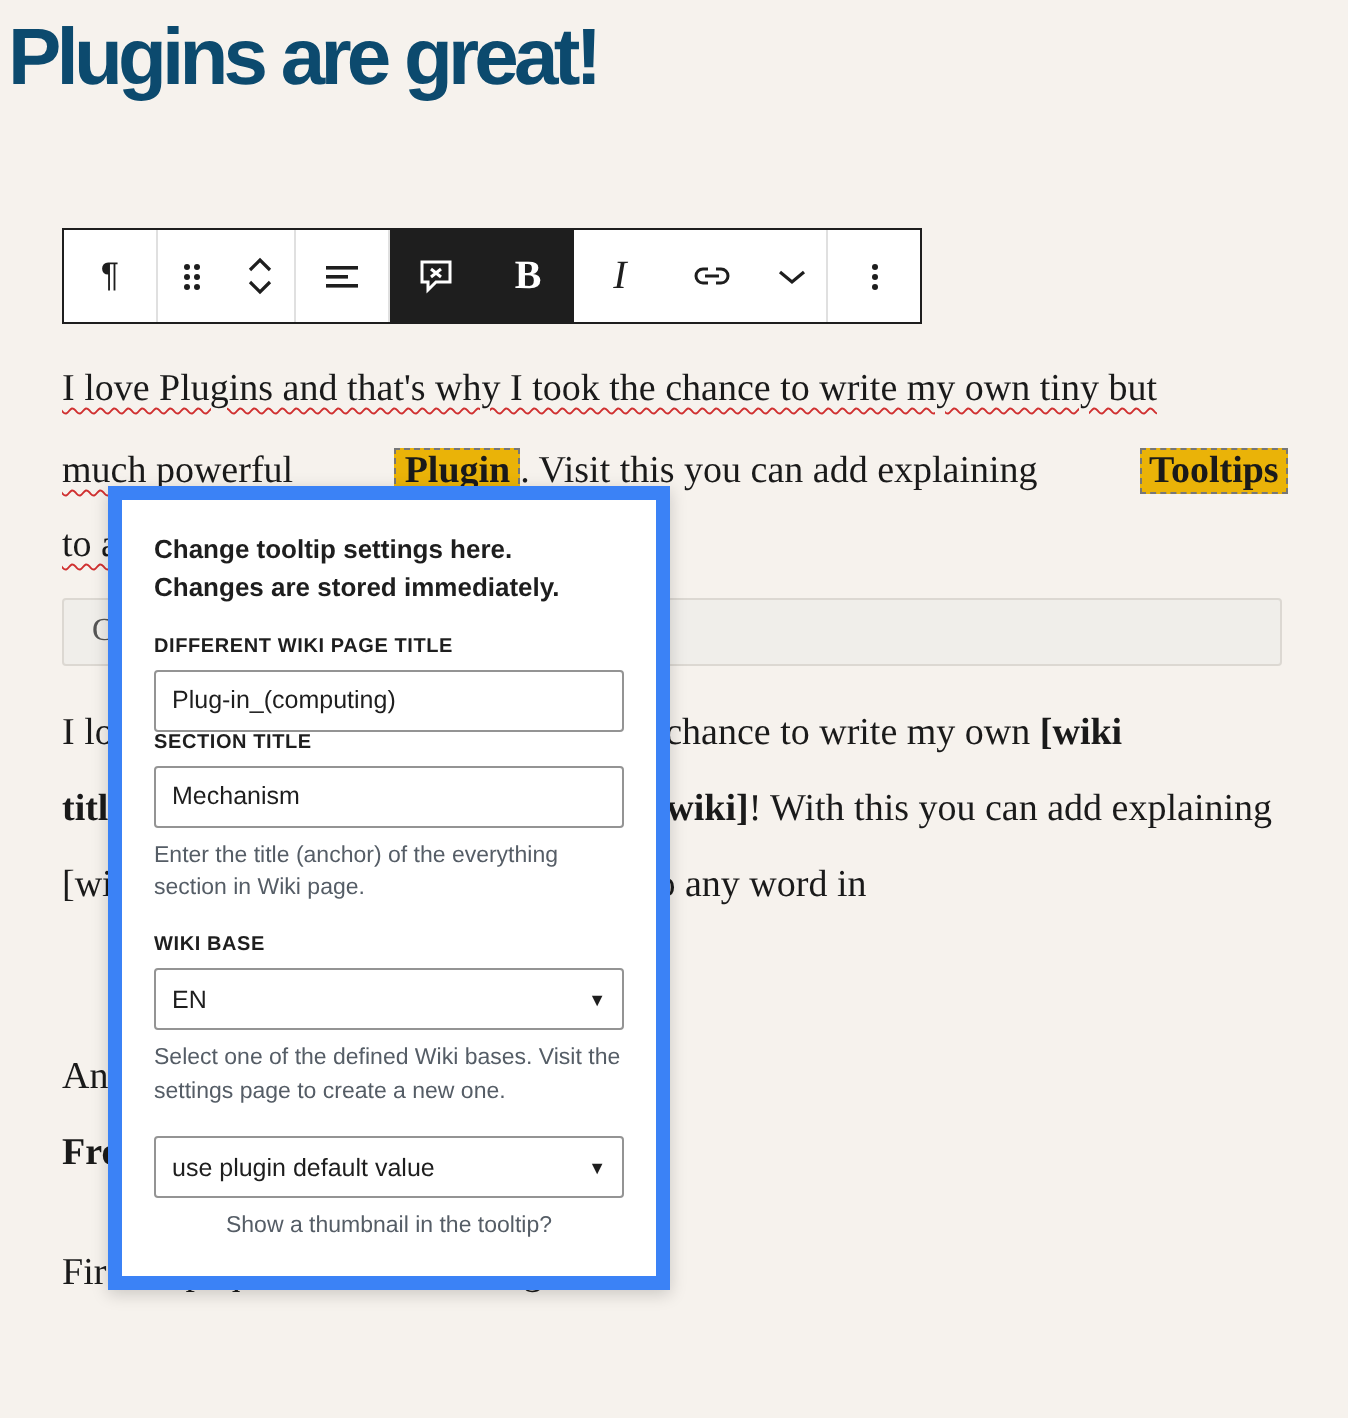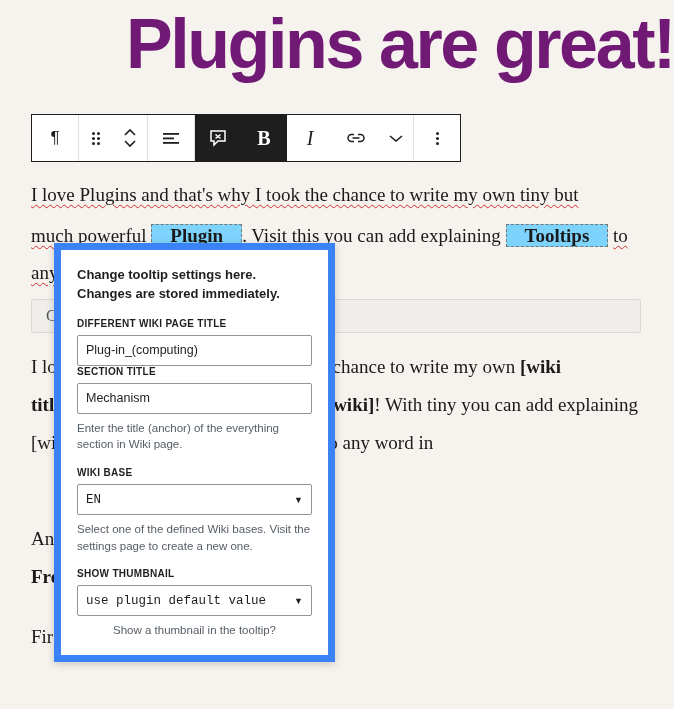"Plugins are great!" .heading { color: #701a75 -> #0c4a6e; font-size: 70px -> 40px; text-align: right -> none }
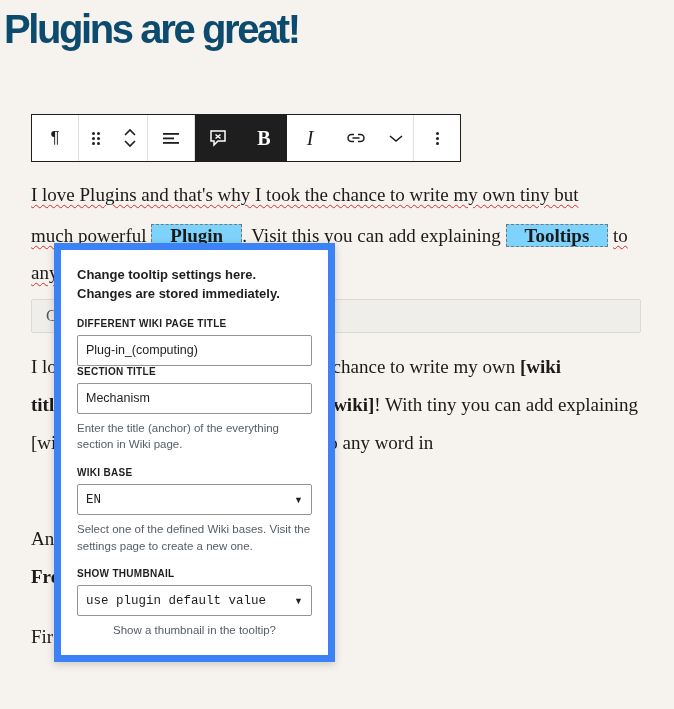"Plugin" .tooltip-token { background: #7dd3fc -> #eab308; margin-left: none -> 46px; padding: 0 18px -> 0 4px }
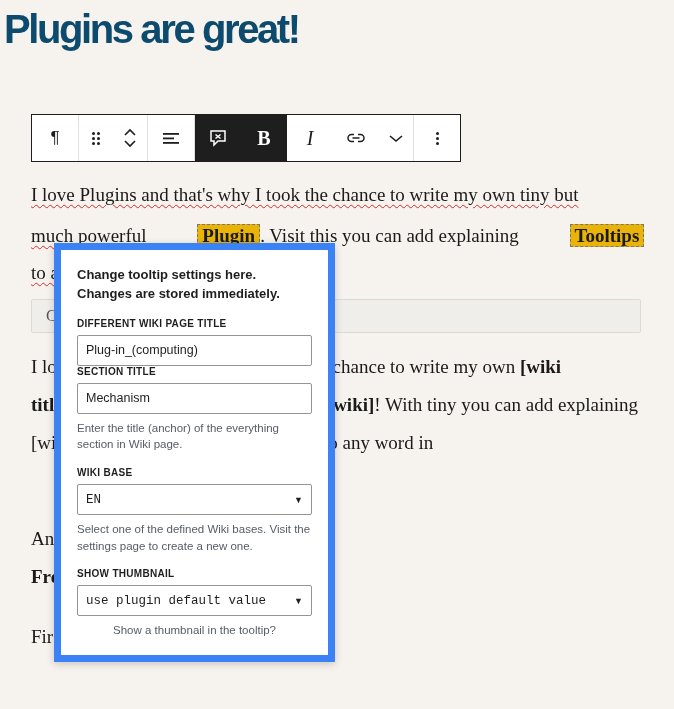"! With tiny you can" span { text: tiny -> this }
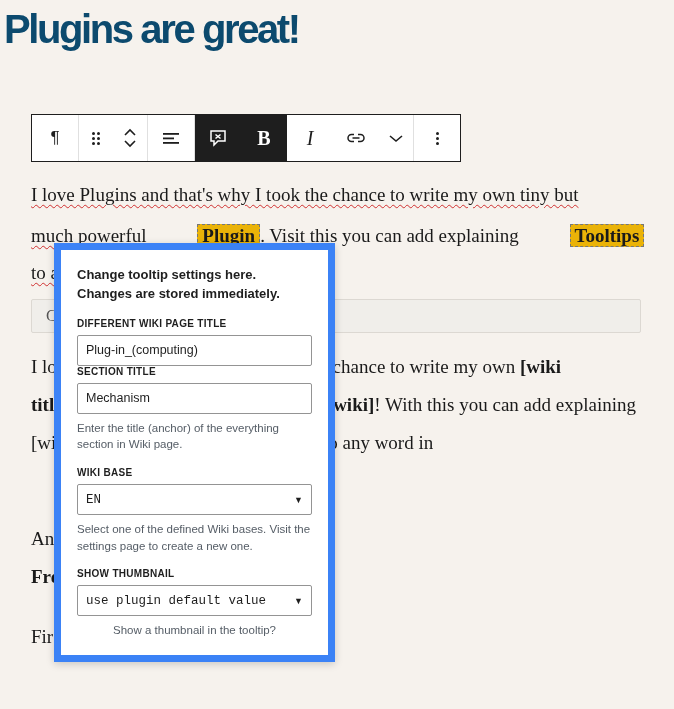"EN" .field-select { font-family: Liberation Mono, monospace -> Liberation Sans, sans-serif }
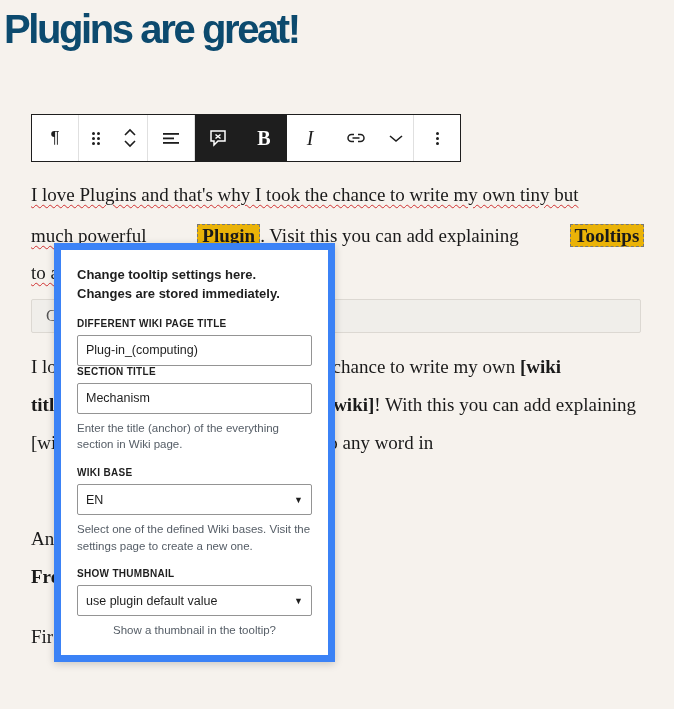"SHOW THUMBNAIL" p.field-label { html: <p>SHOW THUMBNAIL</p> -> none }
